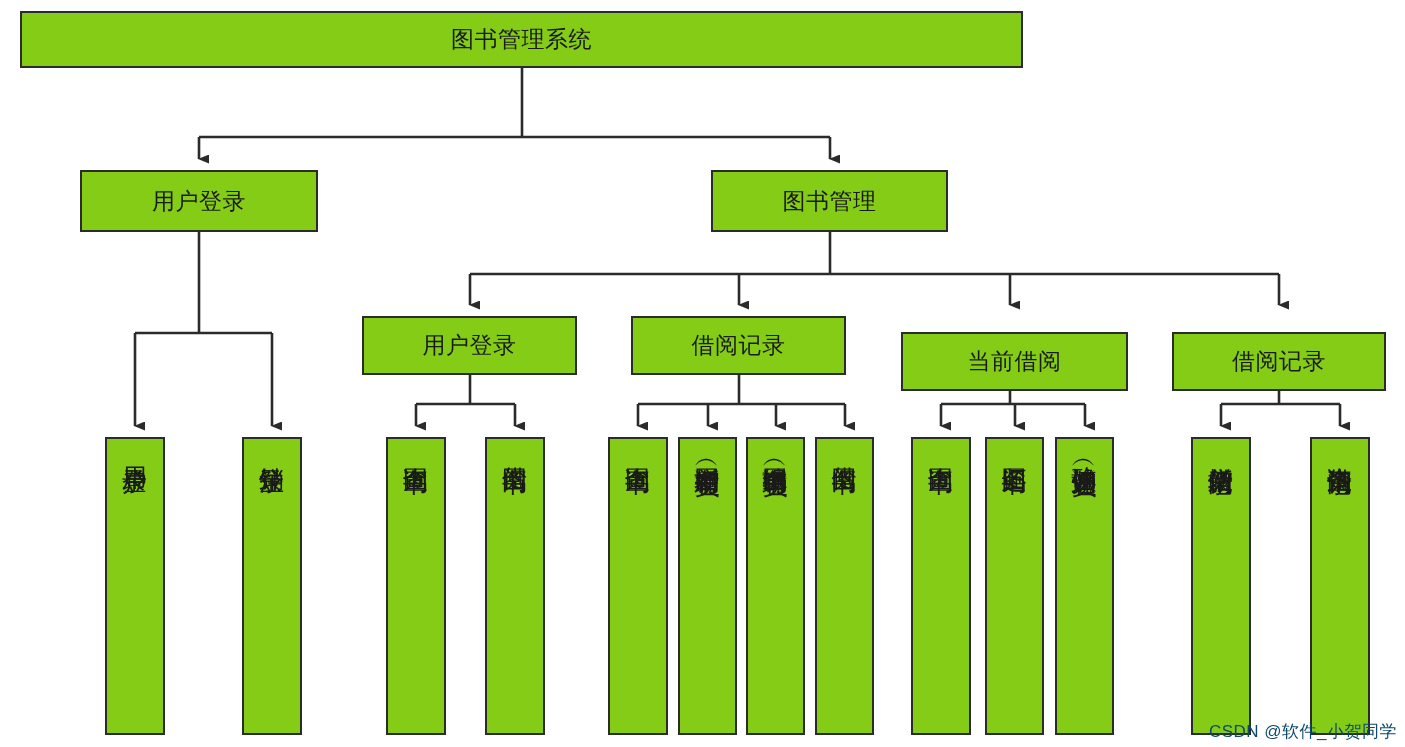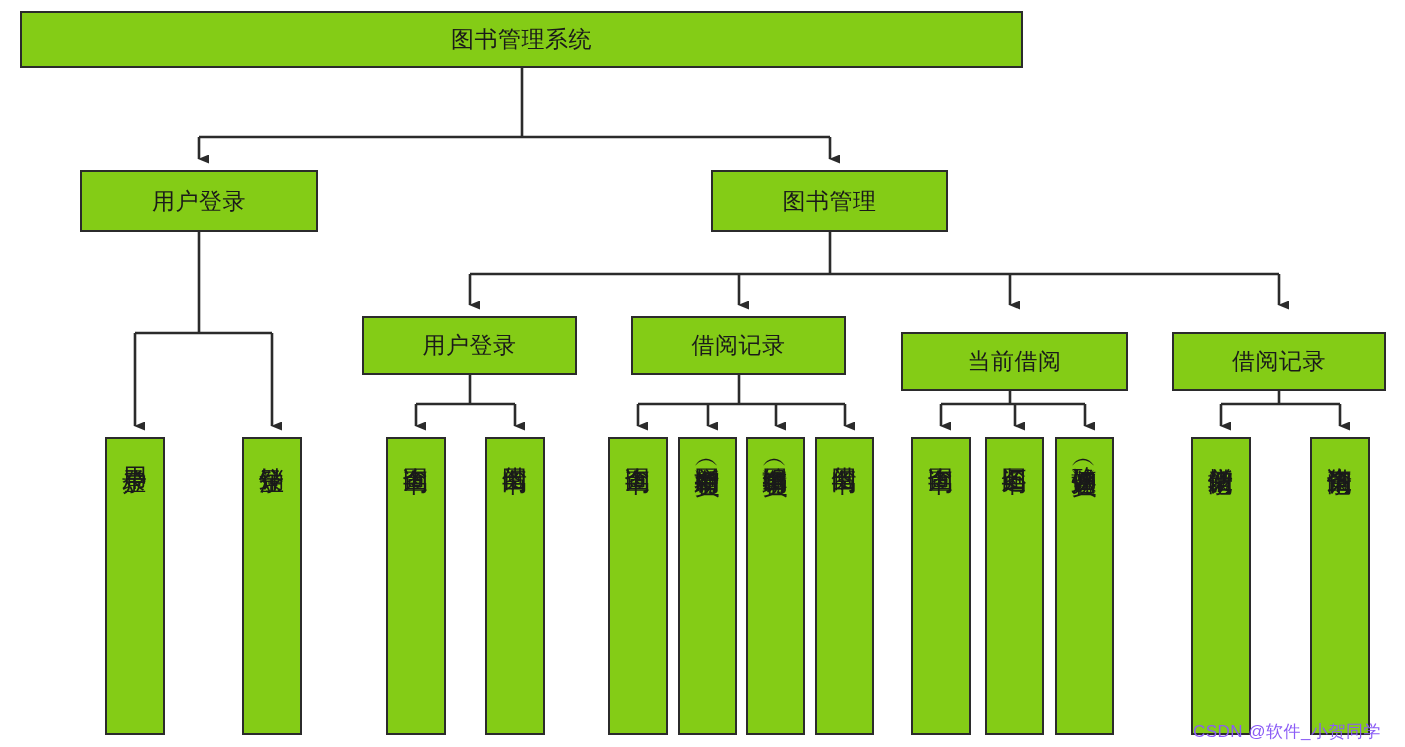"CSDN @软件_小贺同学" #watermark { color: #8b5cf6 -> #0c4a6e; right: 24px -> 8px }
